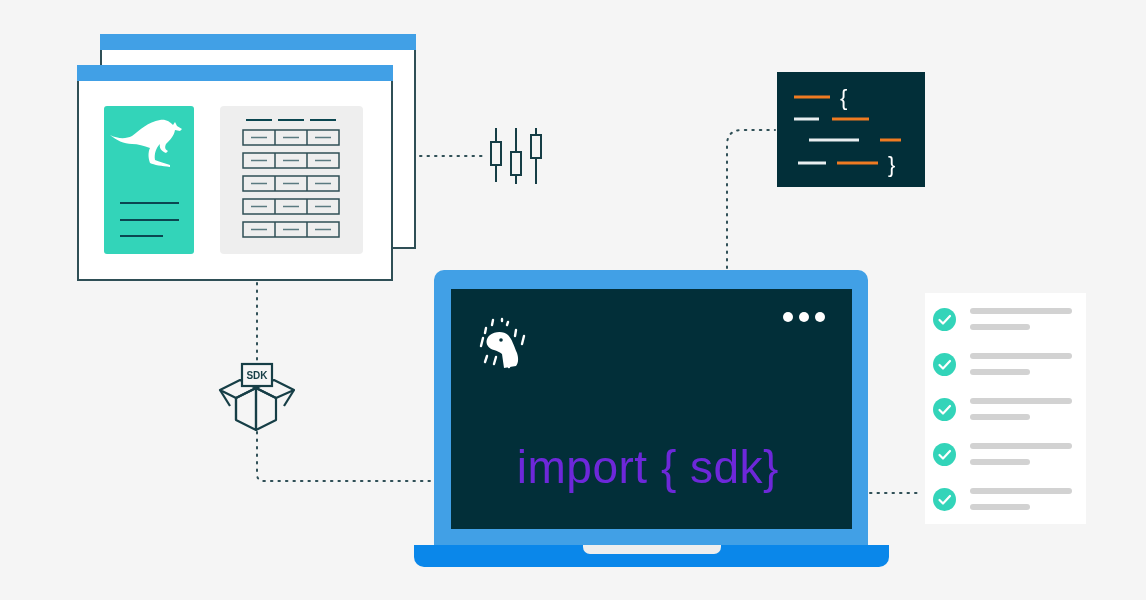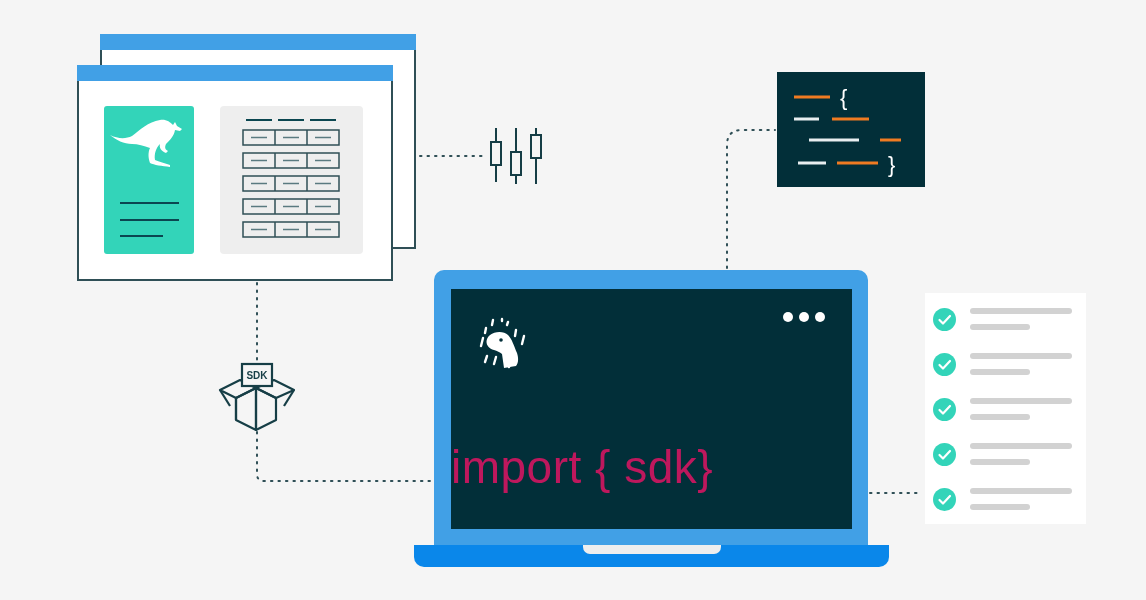"import { sdk}" .screen-text { color: #be185d -> #6d28d9; text-align: left -> right }
